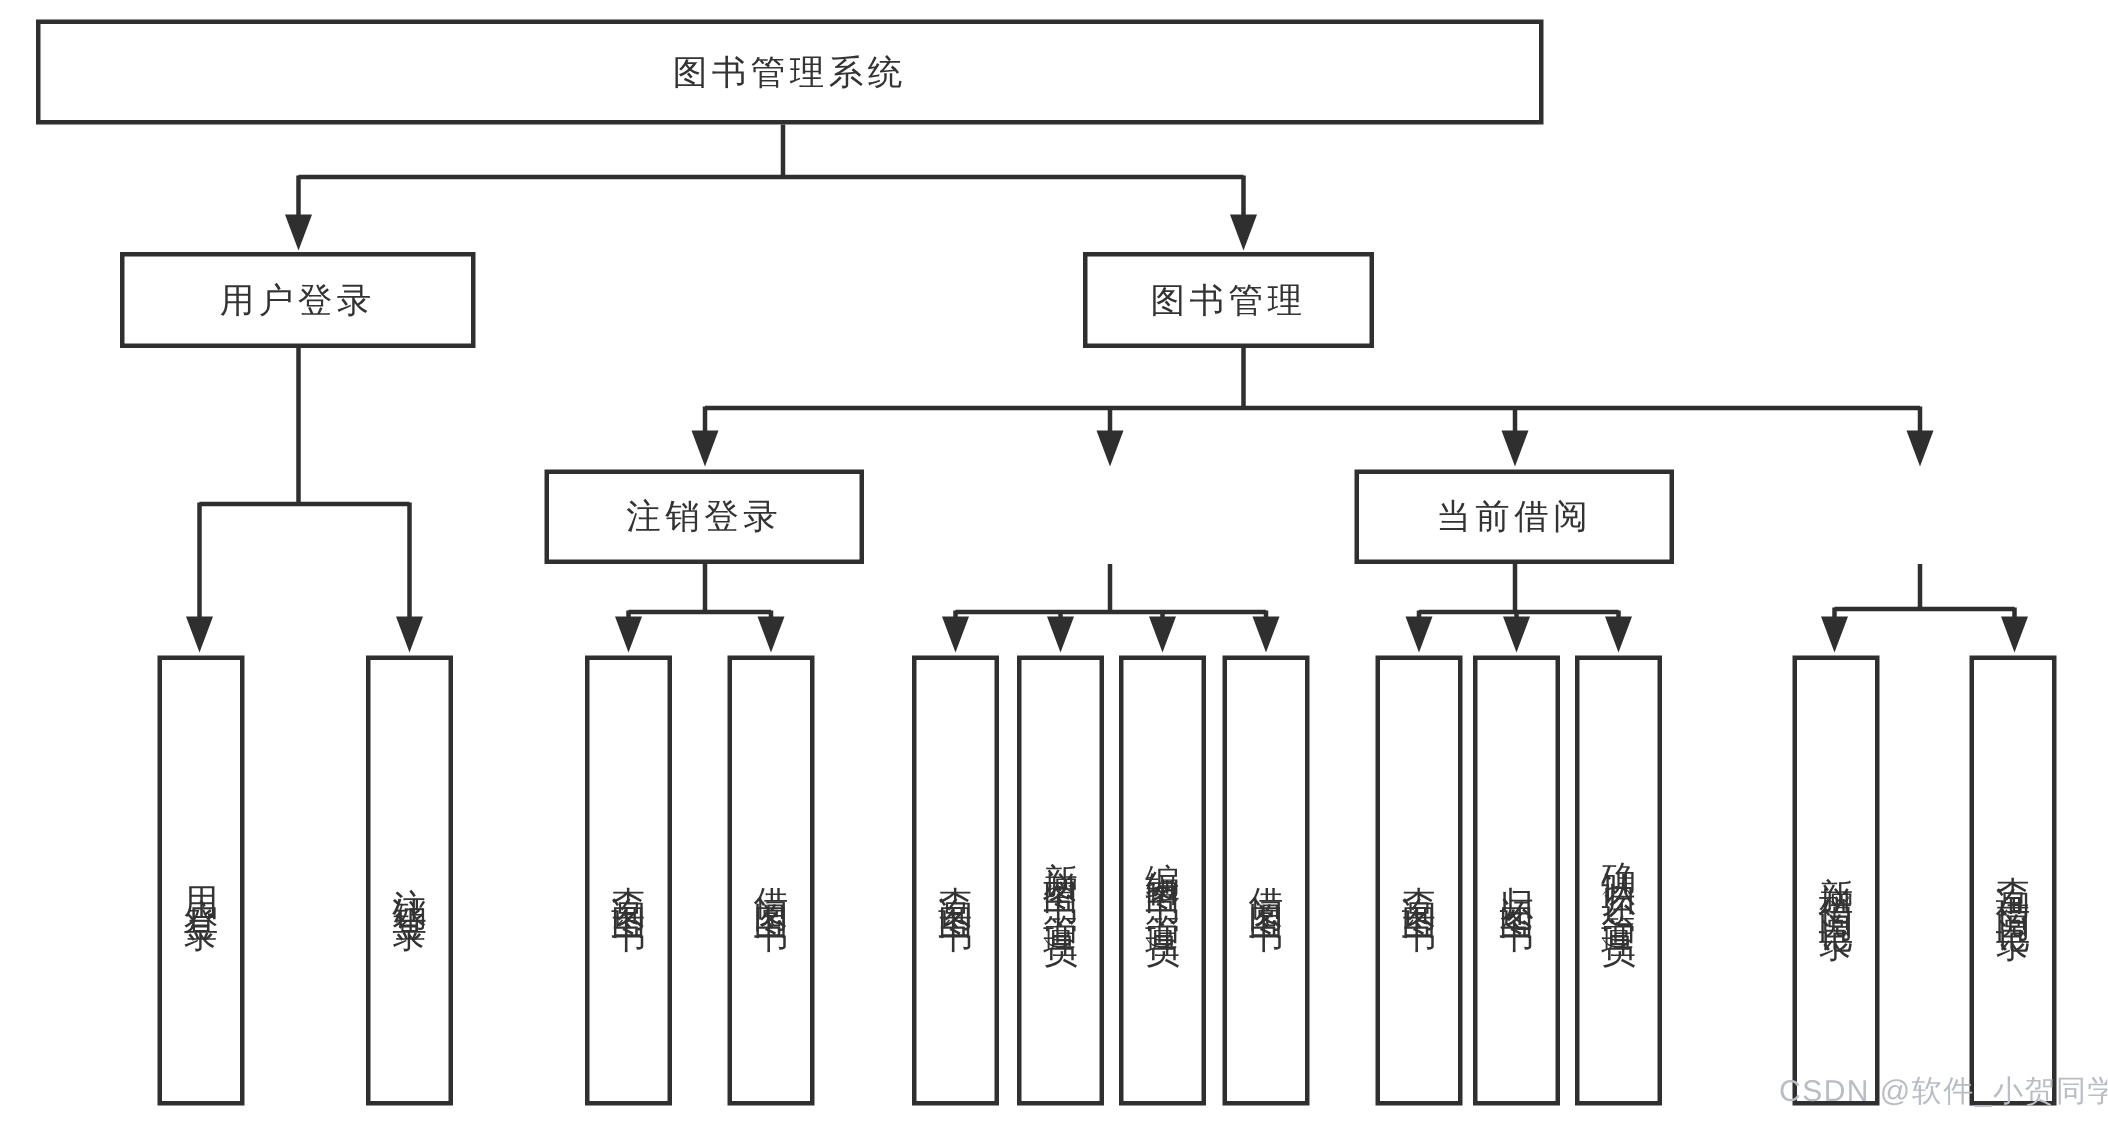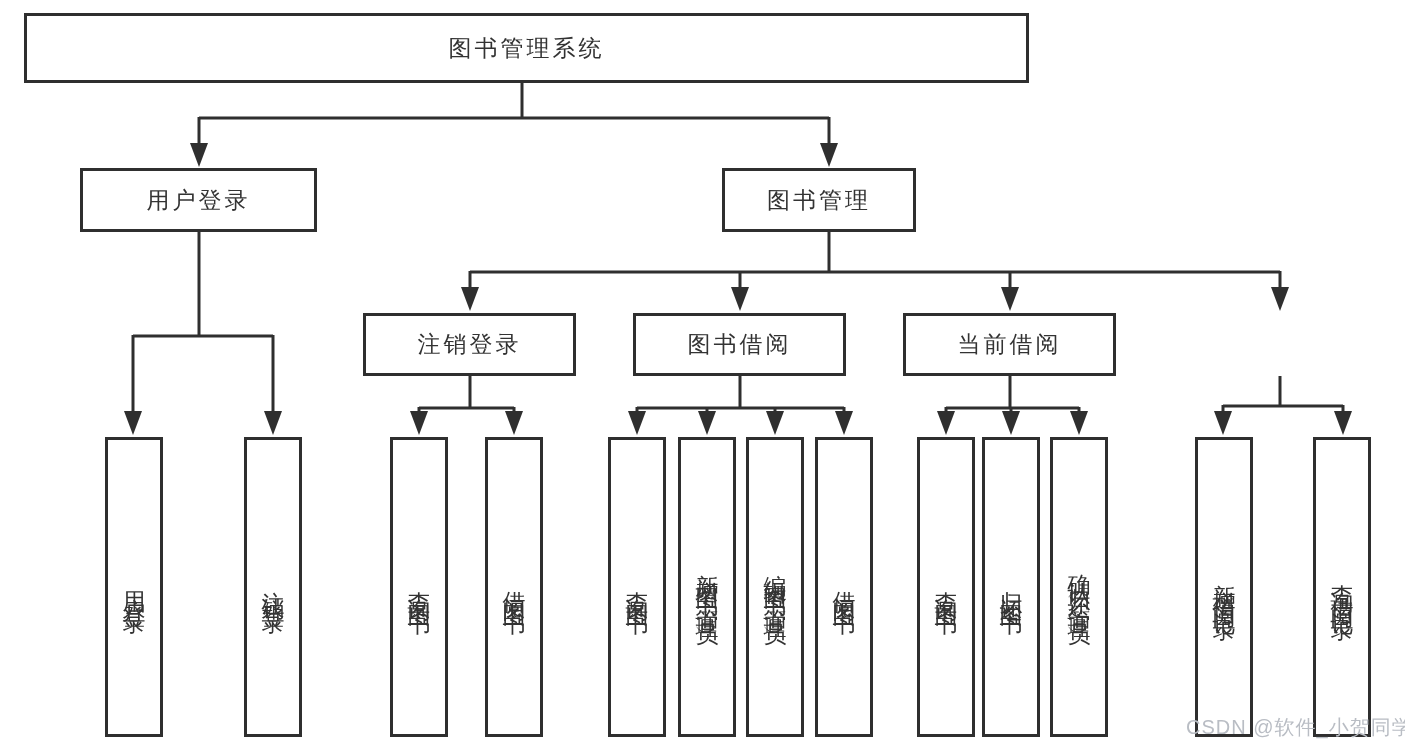"图书借阅" div.node { html: <div> <span>图书借阅</span> </div> -> none }
